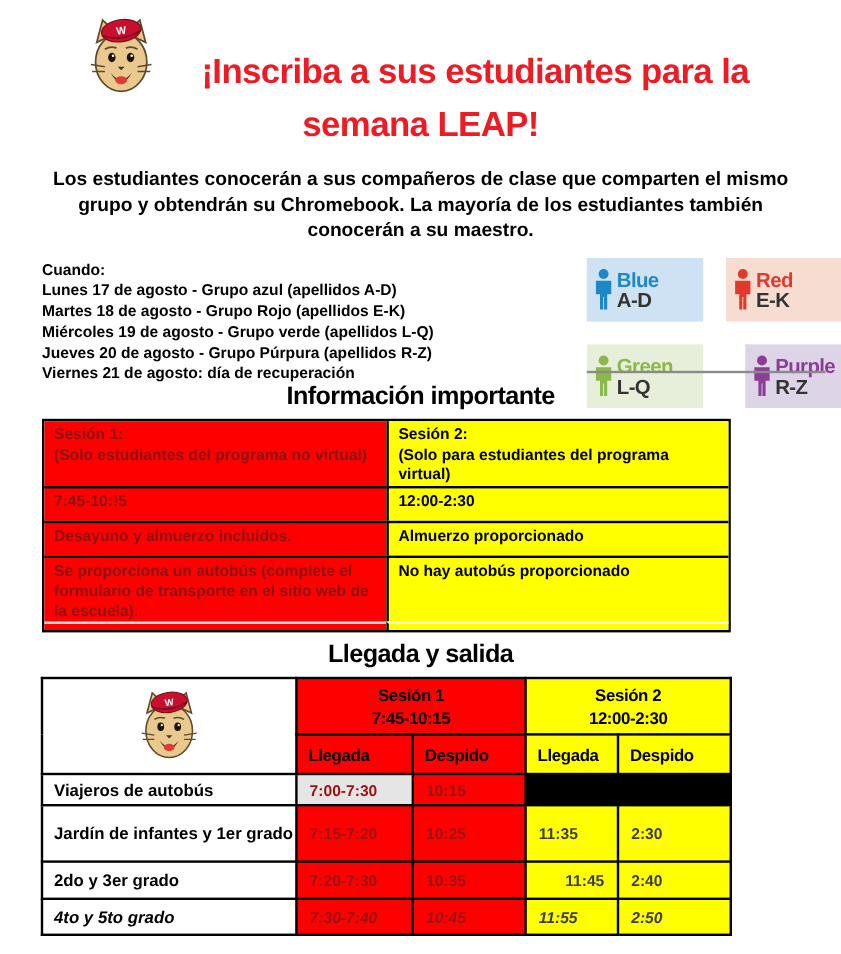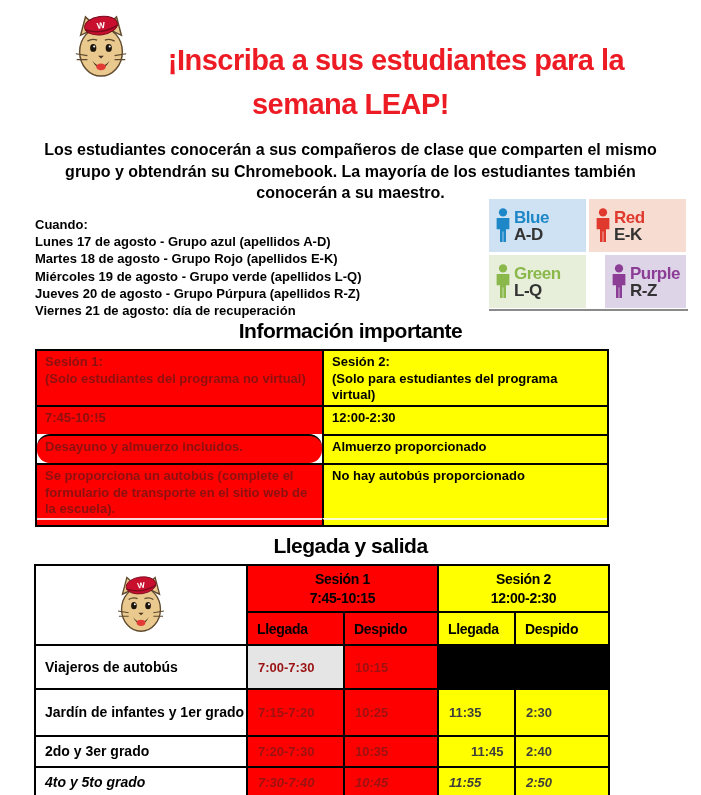"Blue" .badges { gap: 3px -> 19px; top: 199px -> 215px }
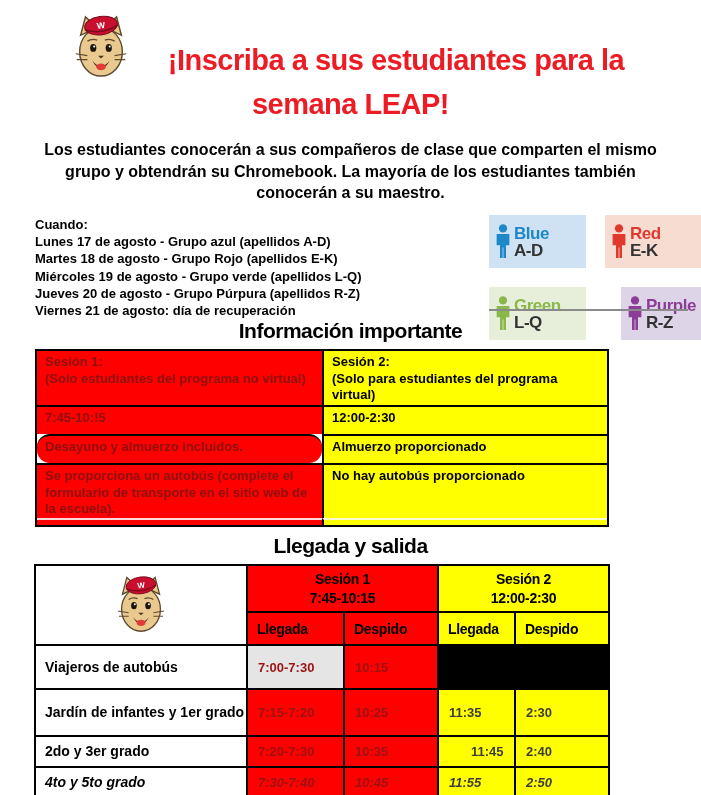"Desayuno y almuerzo incluidos." div.cell { border-radius: 13px -> none }
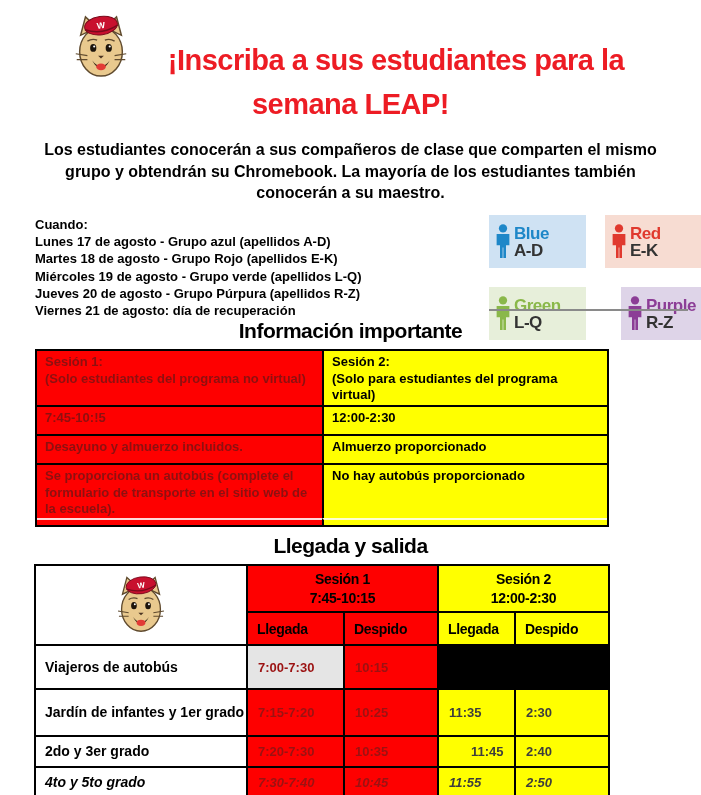"Viajeros de autobús" .t2 .br1 { height: 44px -> 26px }
